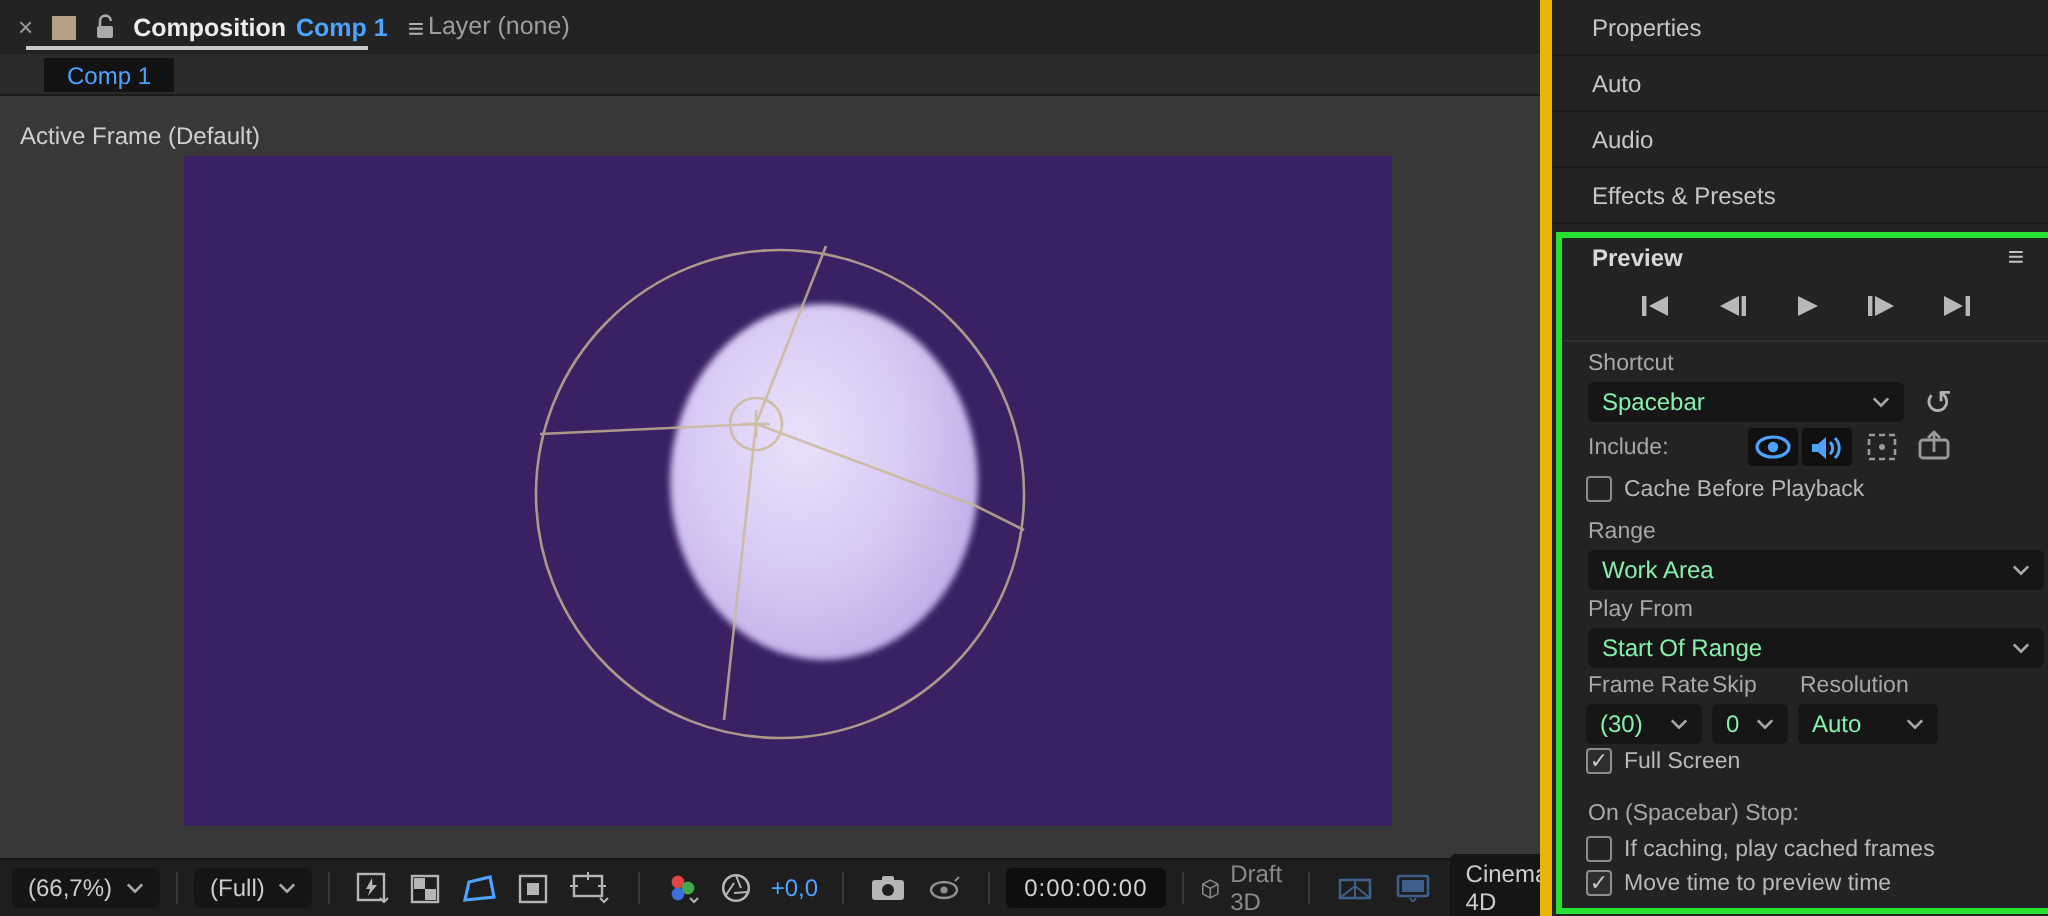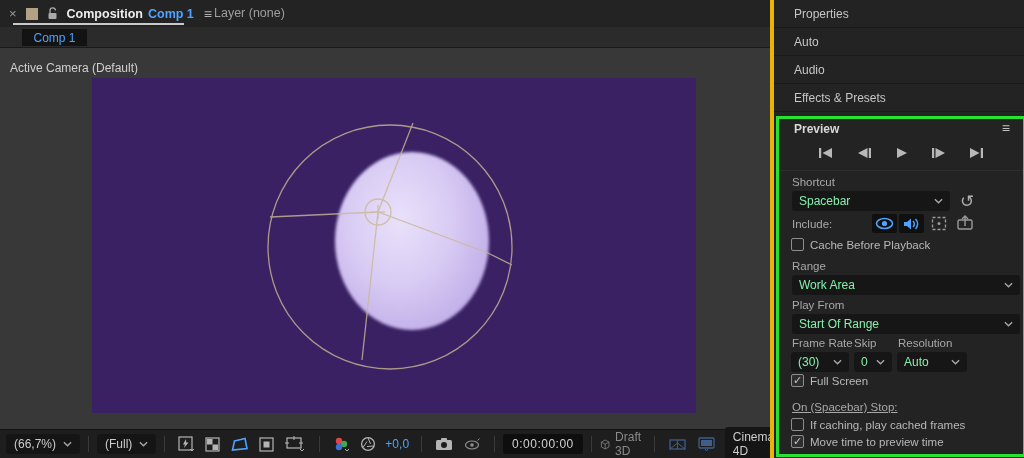"Properties" .right { border-left: 4px solid #eab308 -> 6px solid #eab308 }
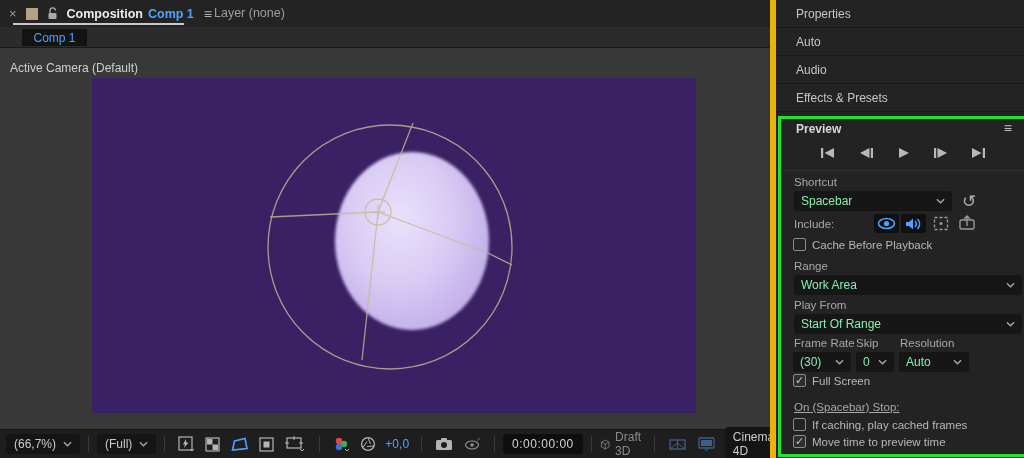"Active Camera (Default)" span.view-label { text: Camera -> Frame }
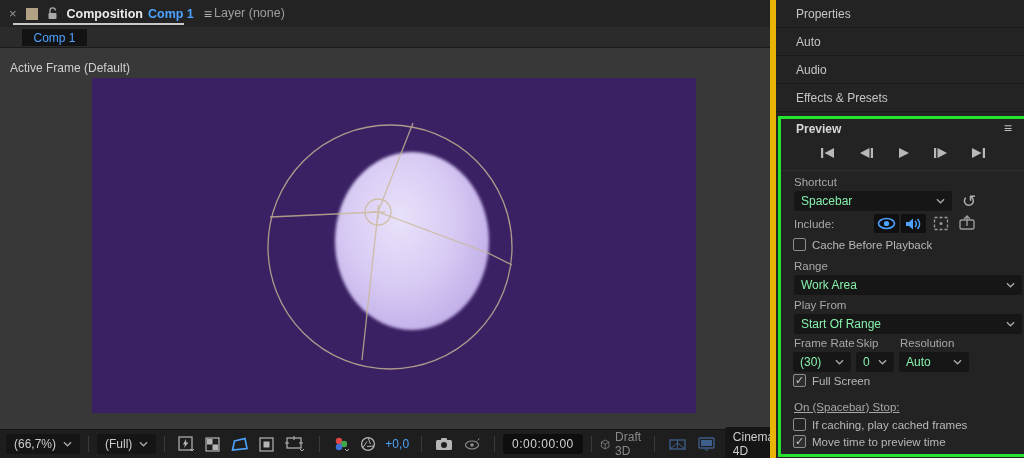"On (Spacebar) Stop:" span.pv-label { text-decoration: underline -> none }
